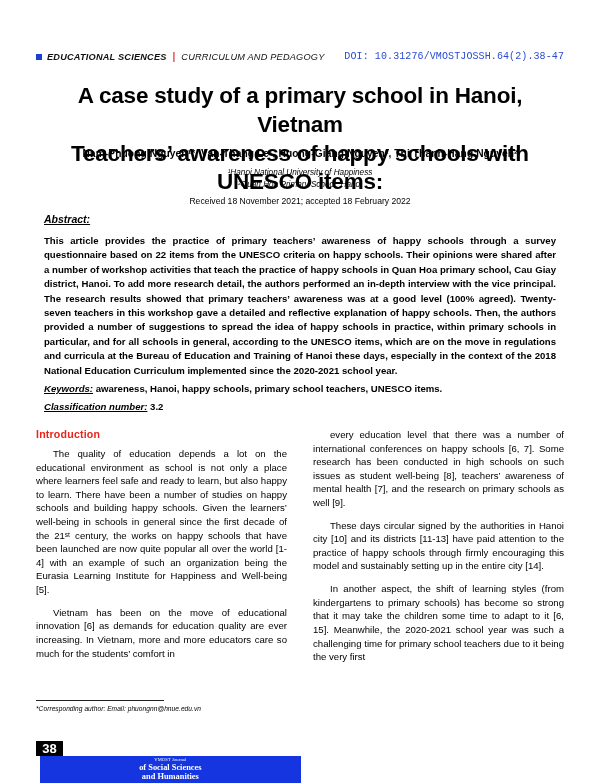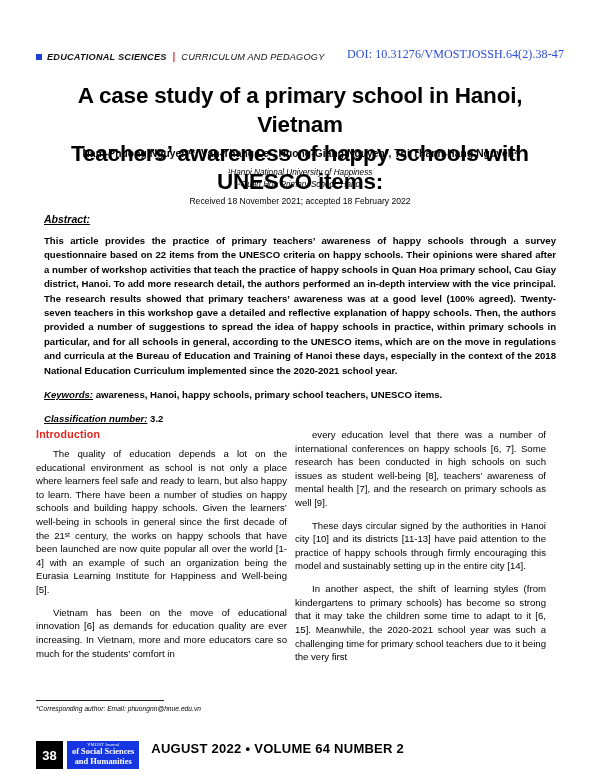"DOI: 10.31276/VMOSTJOSSH.64(2).38-47" .doi { font-family: Liberation Serif, serif -> Liberation Mono, monospace; font-size: 12px -> 10px; margin-left: 12px -> none }
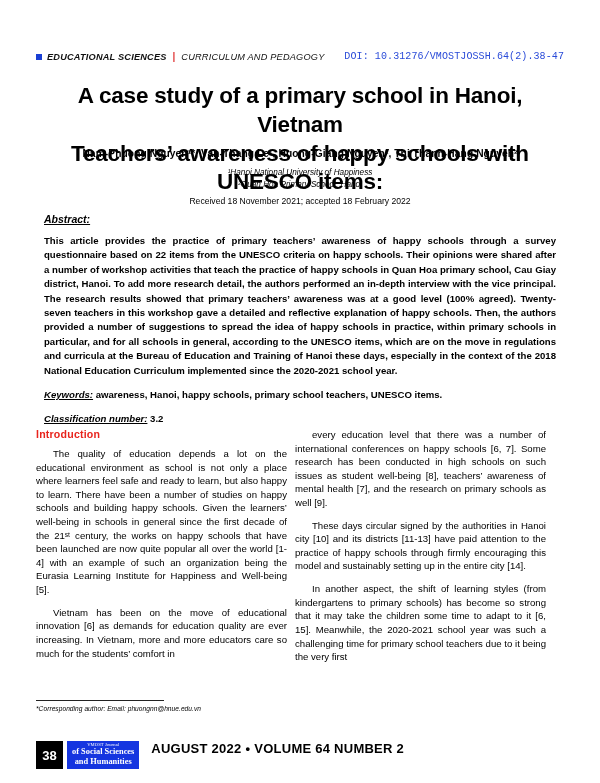"Keywords: awareness, Hanoi, happy" .kv-line { margin-top: 10px -> 4px }
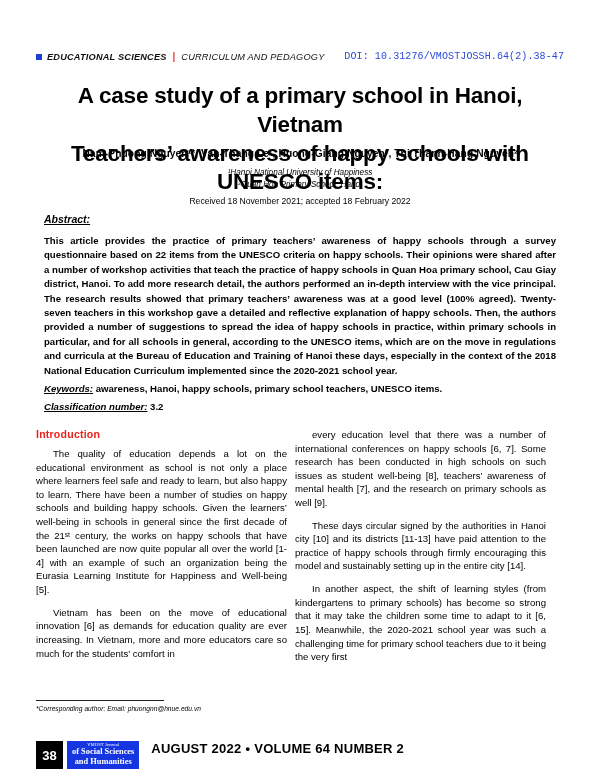"Introduction" .cols { gap: 8px -> 26px }
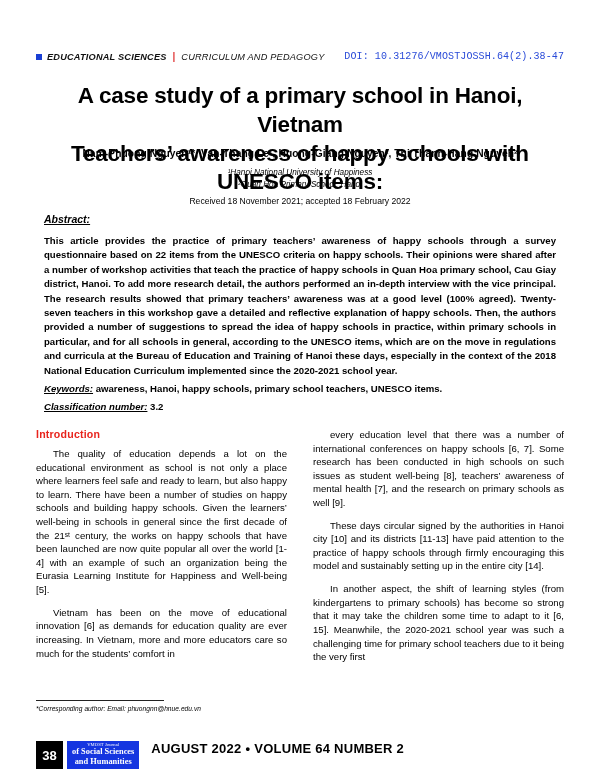"38" .footer { flex-direction: none -> column }
